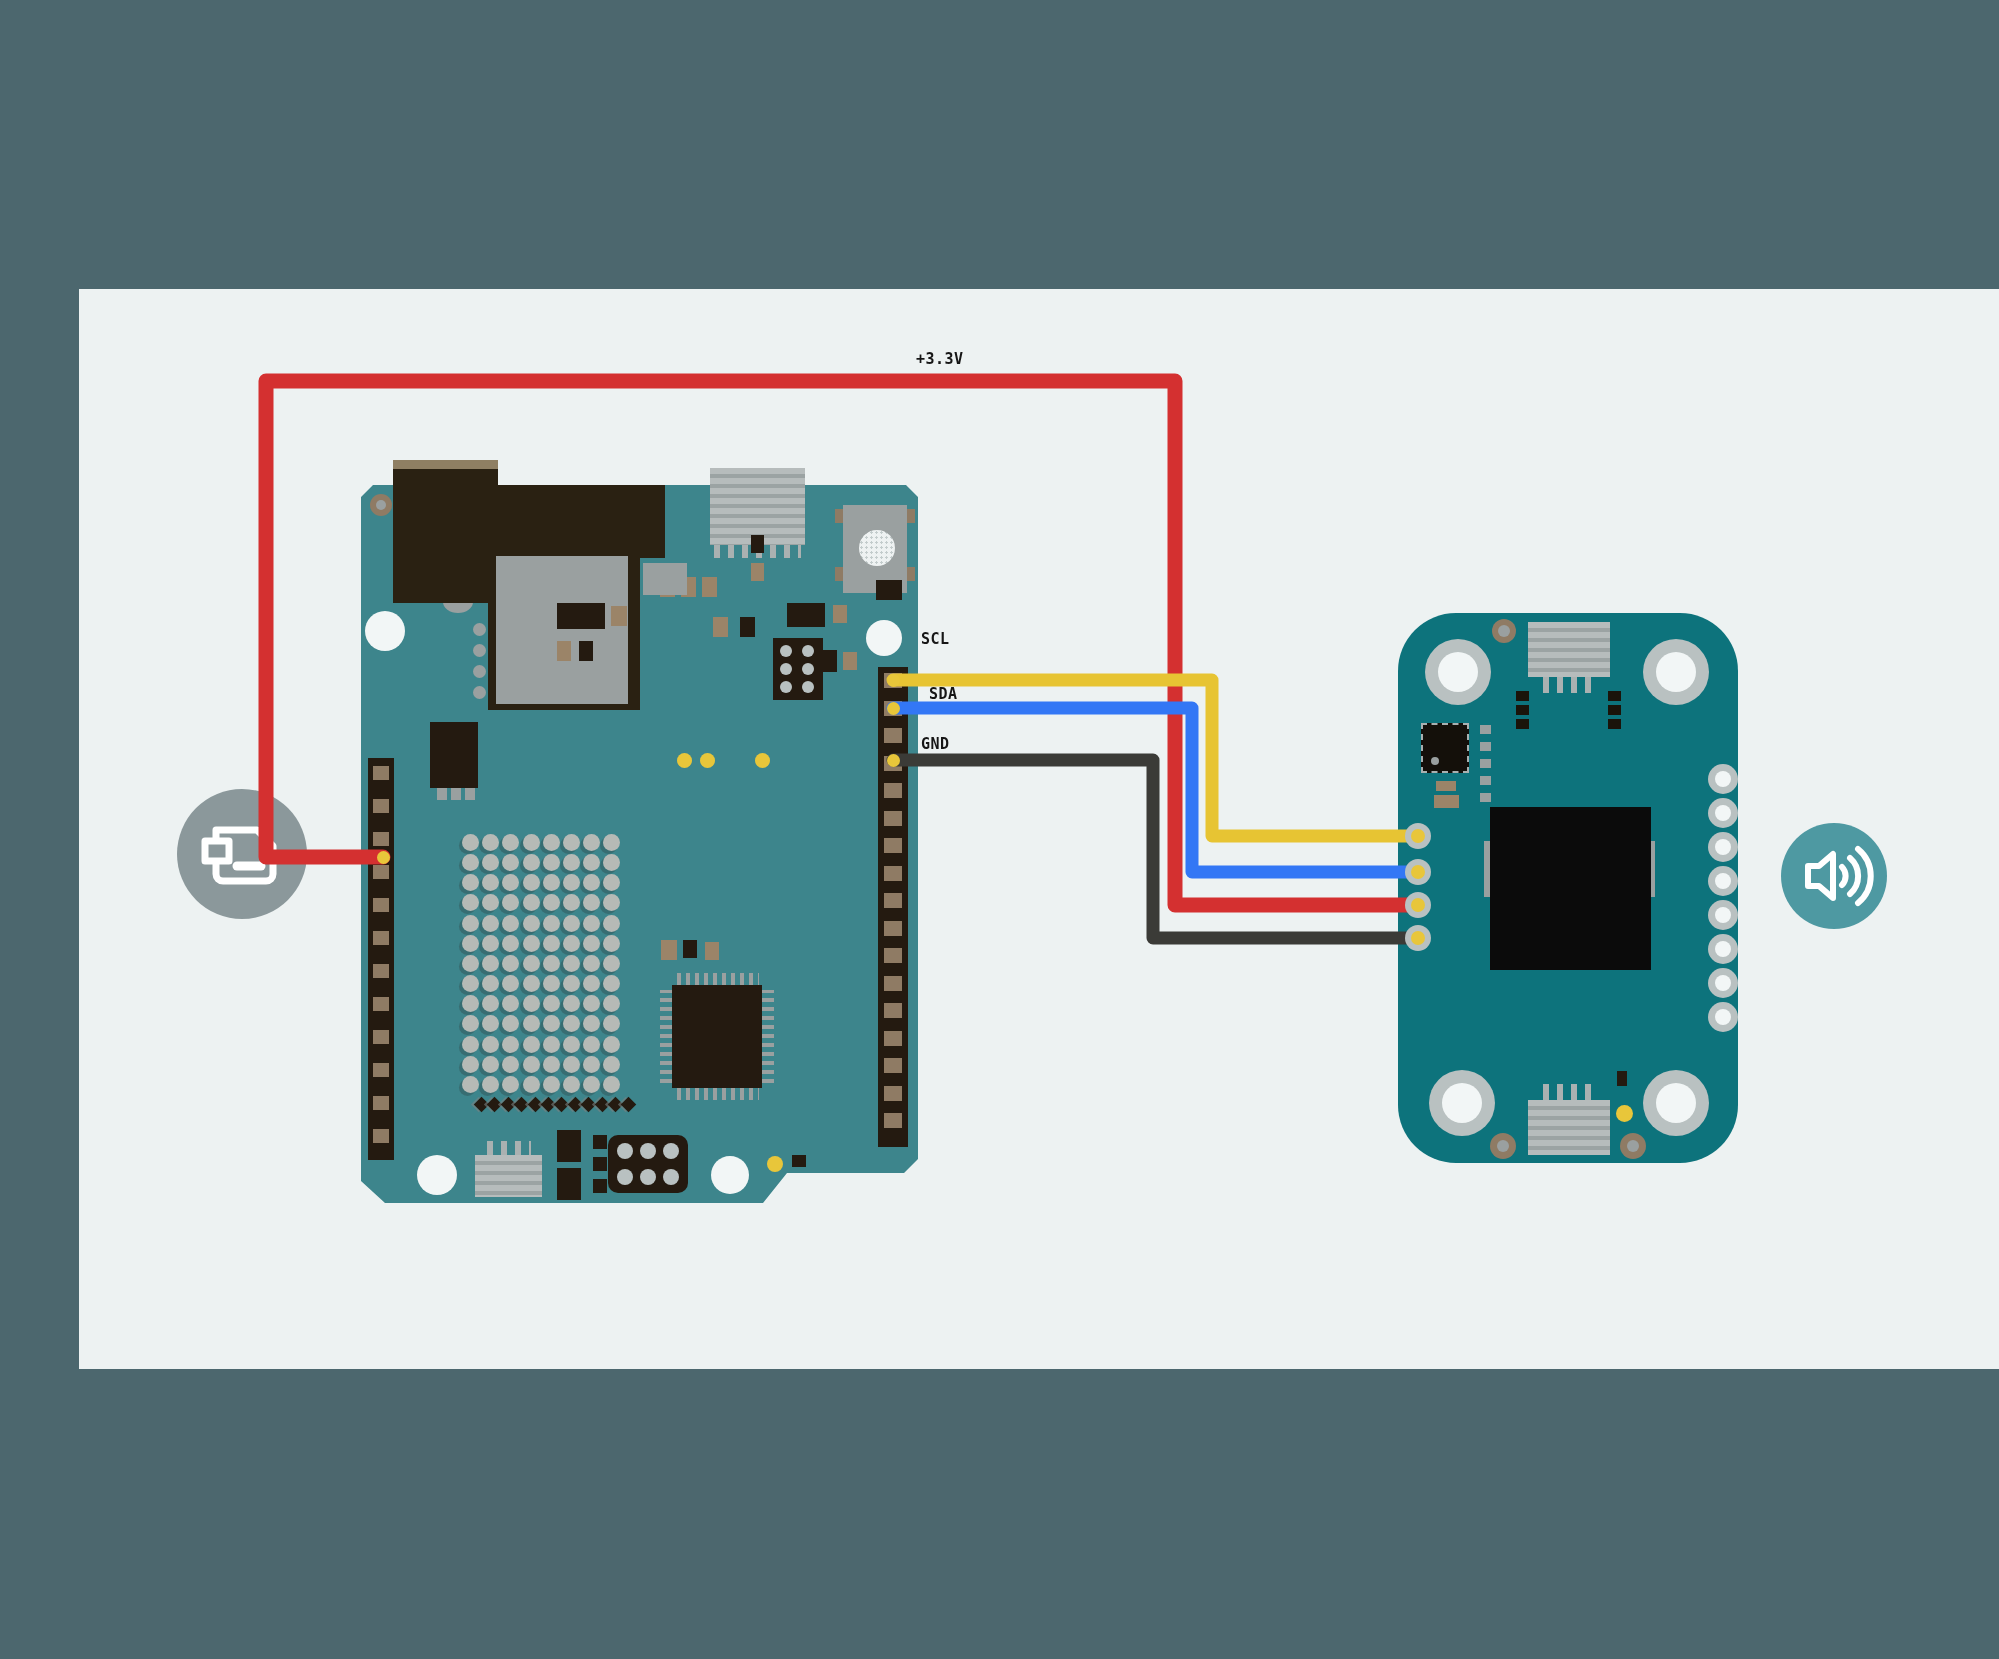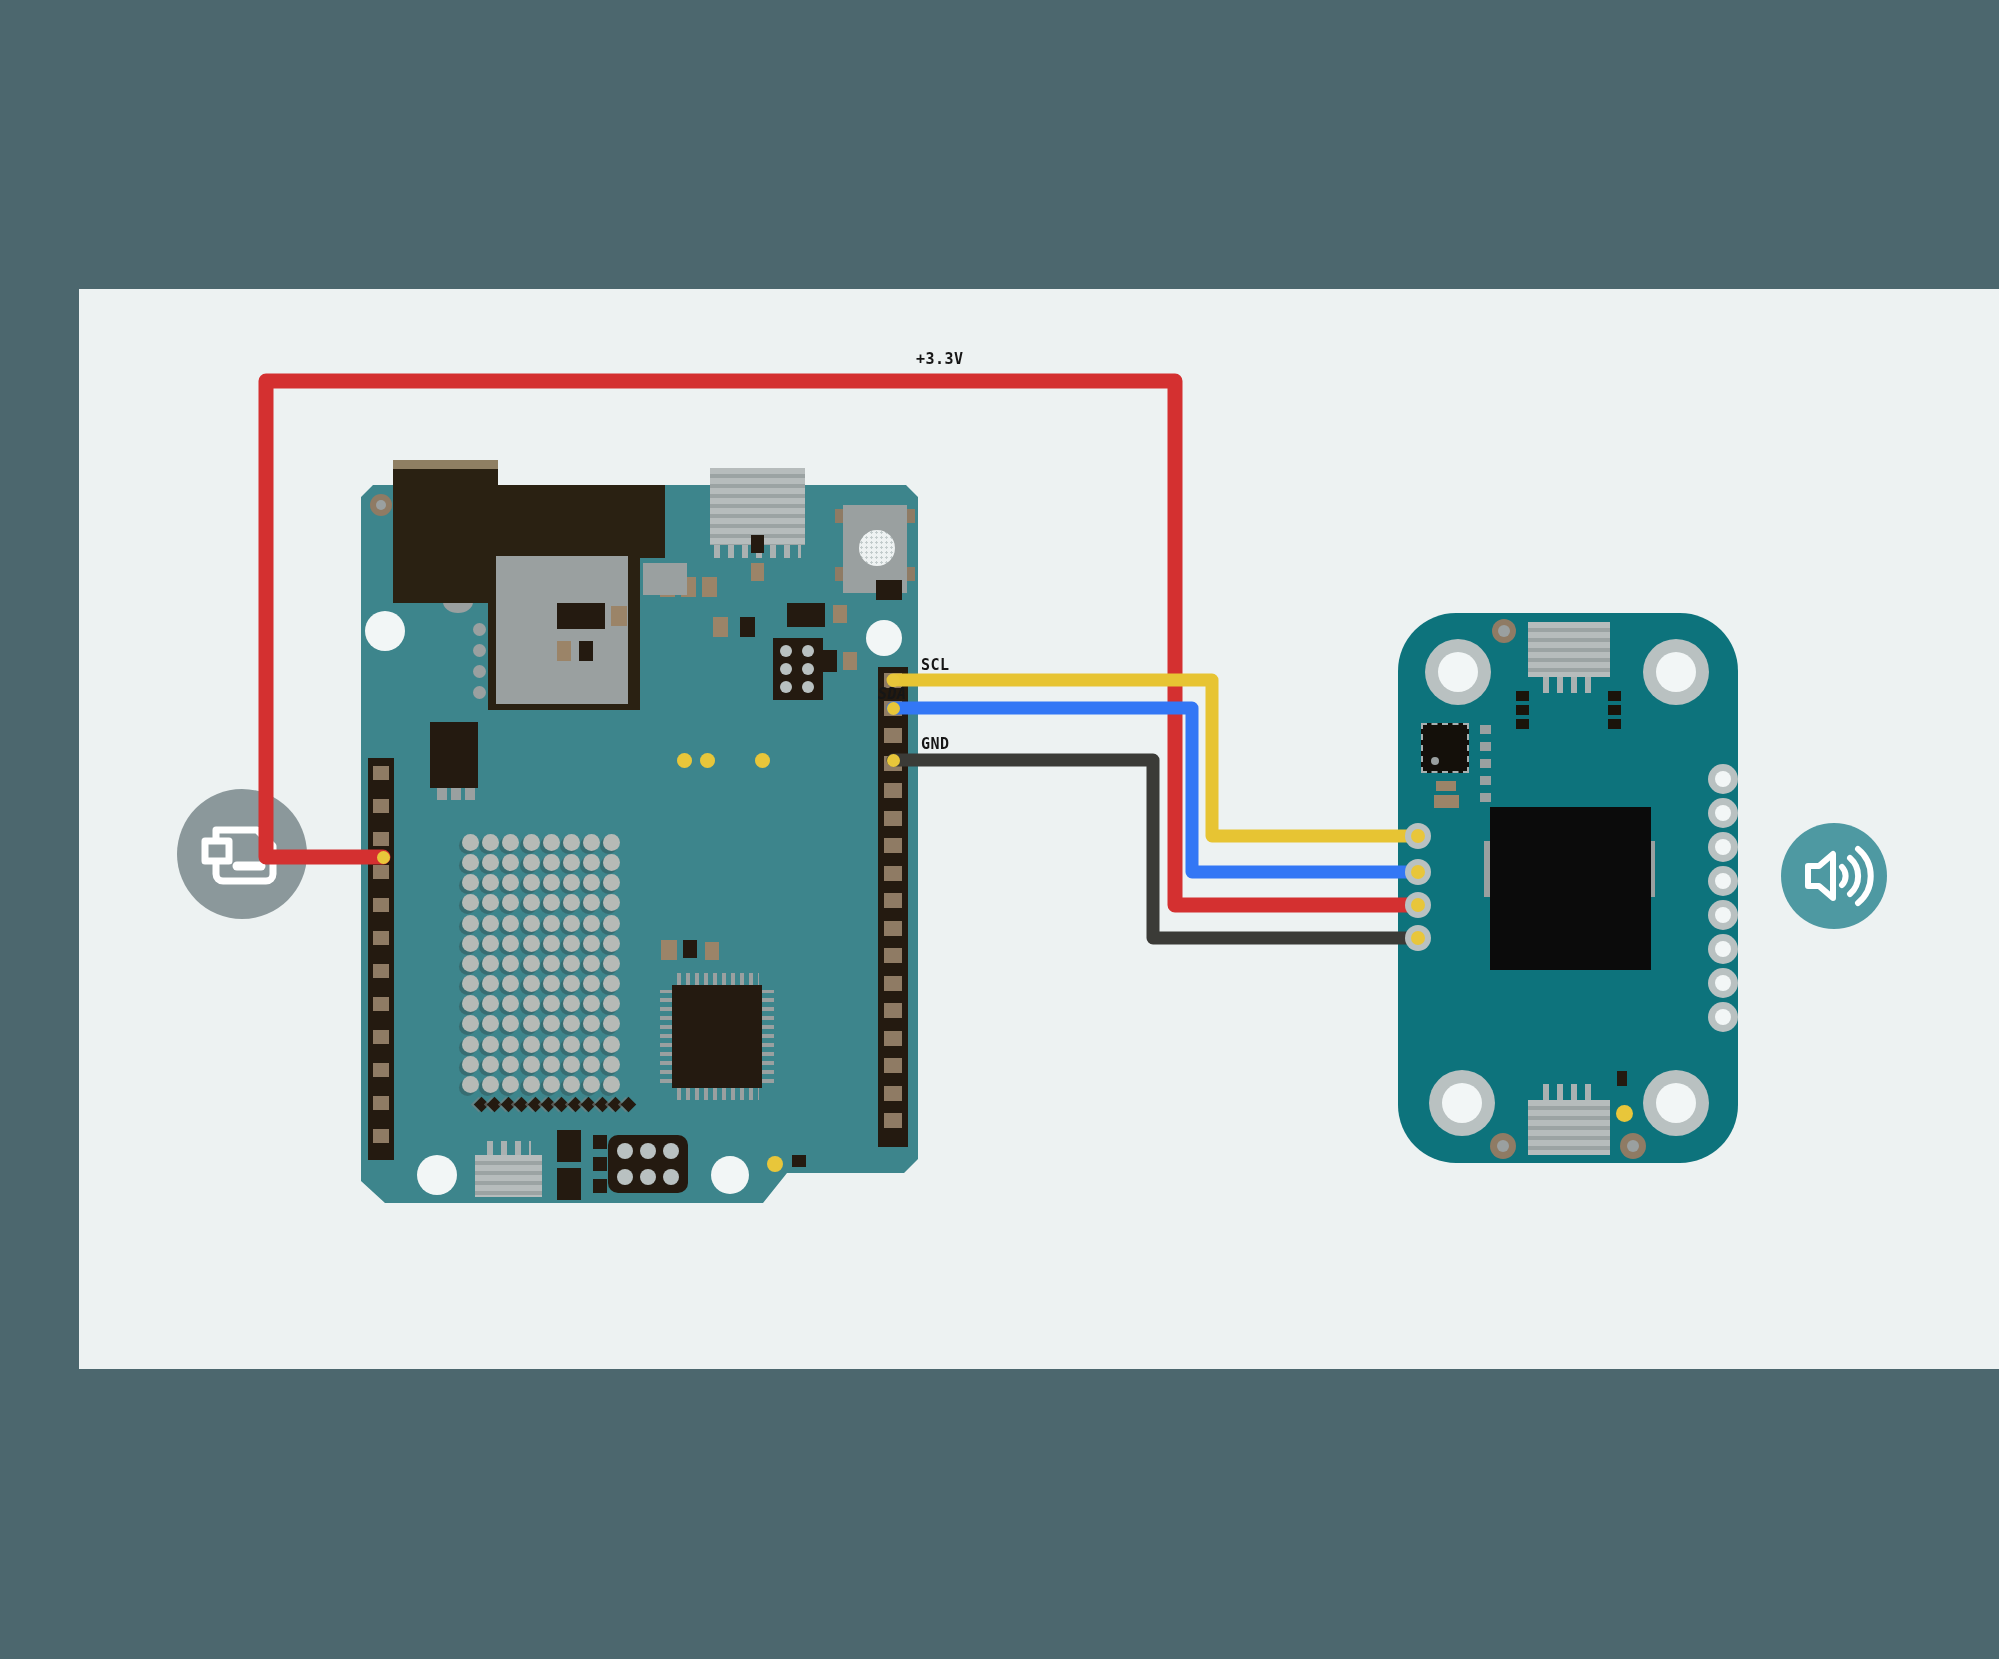"SCL" span.wire-label { top: 657px -> 631px }
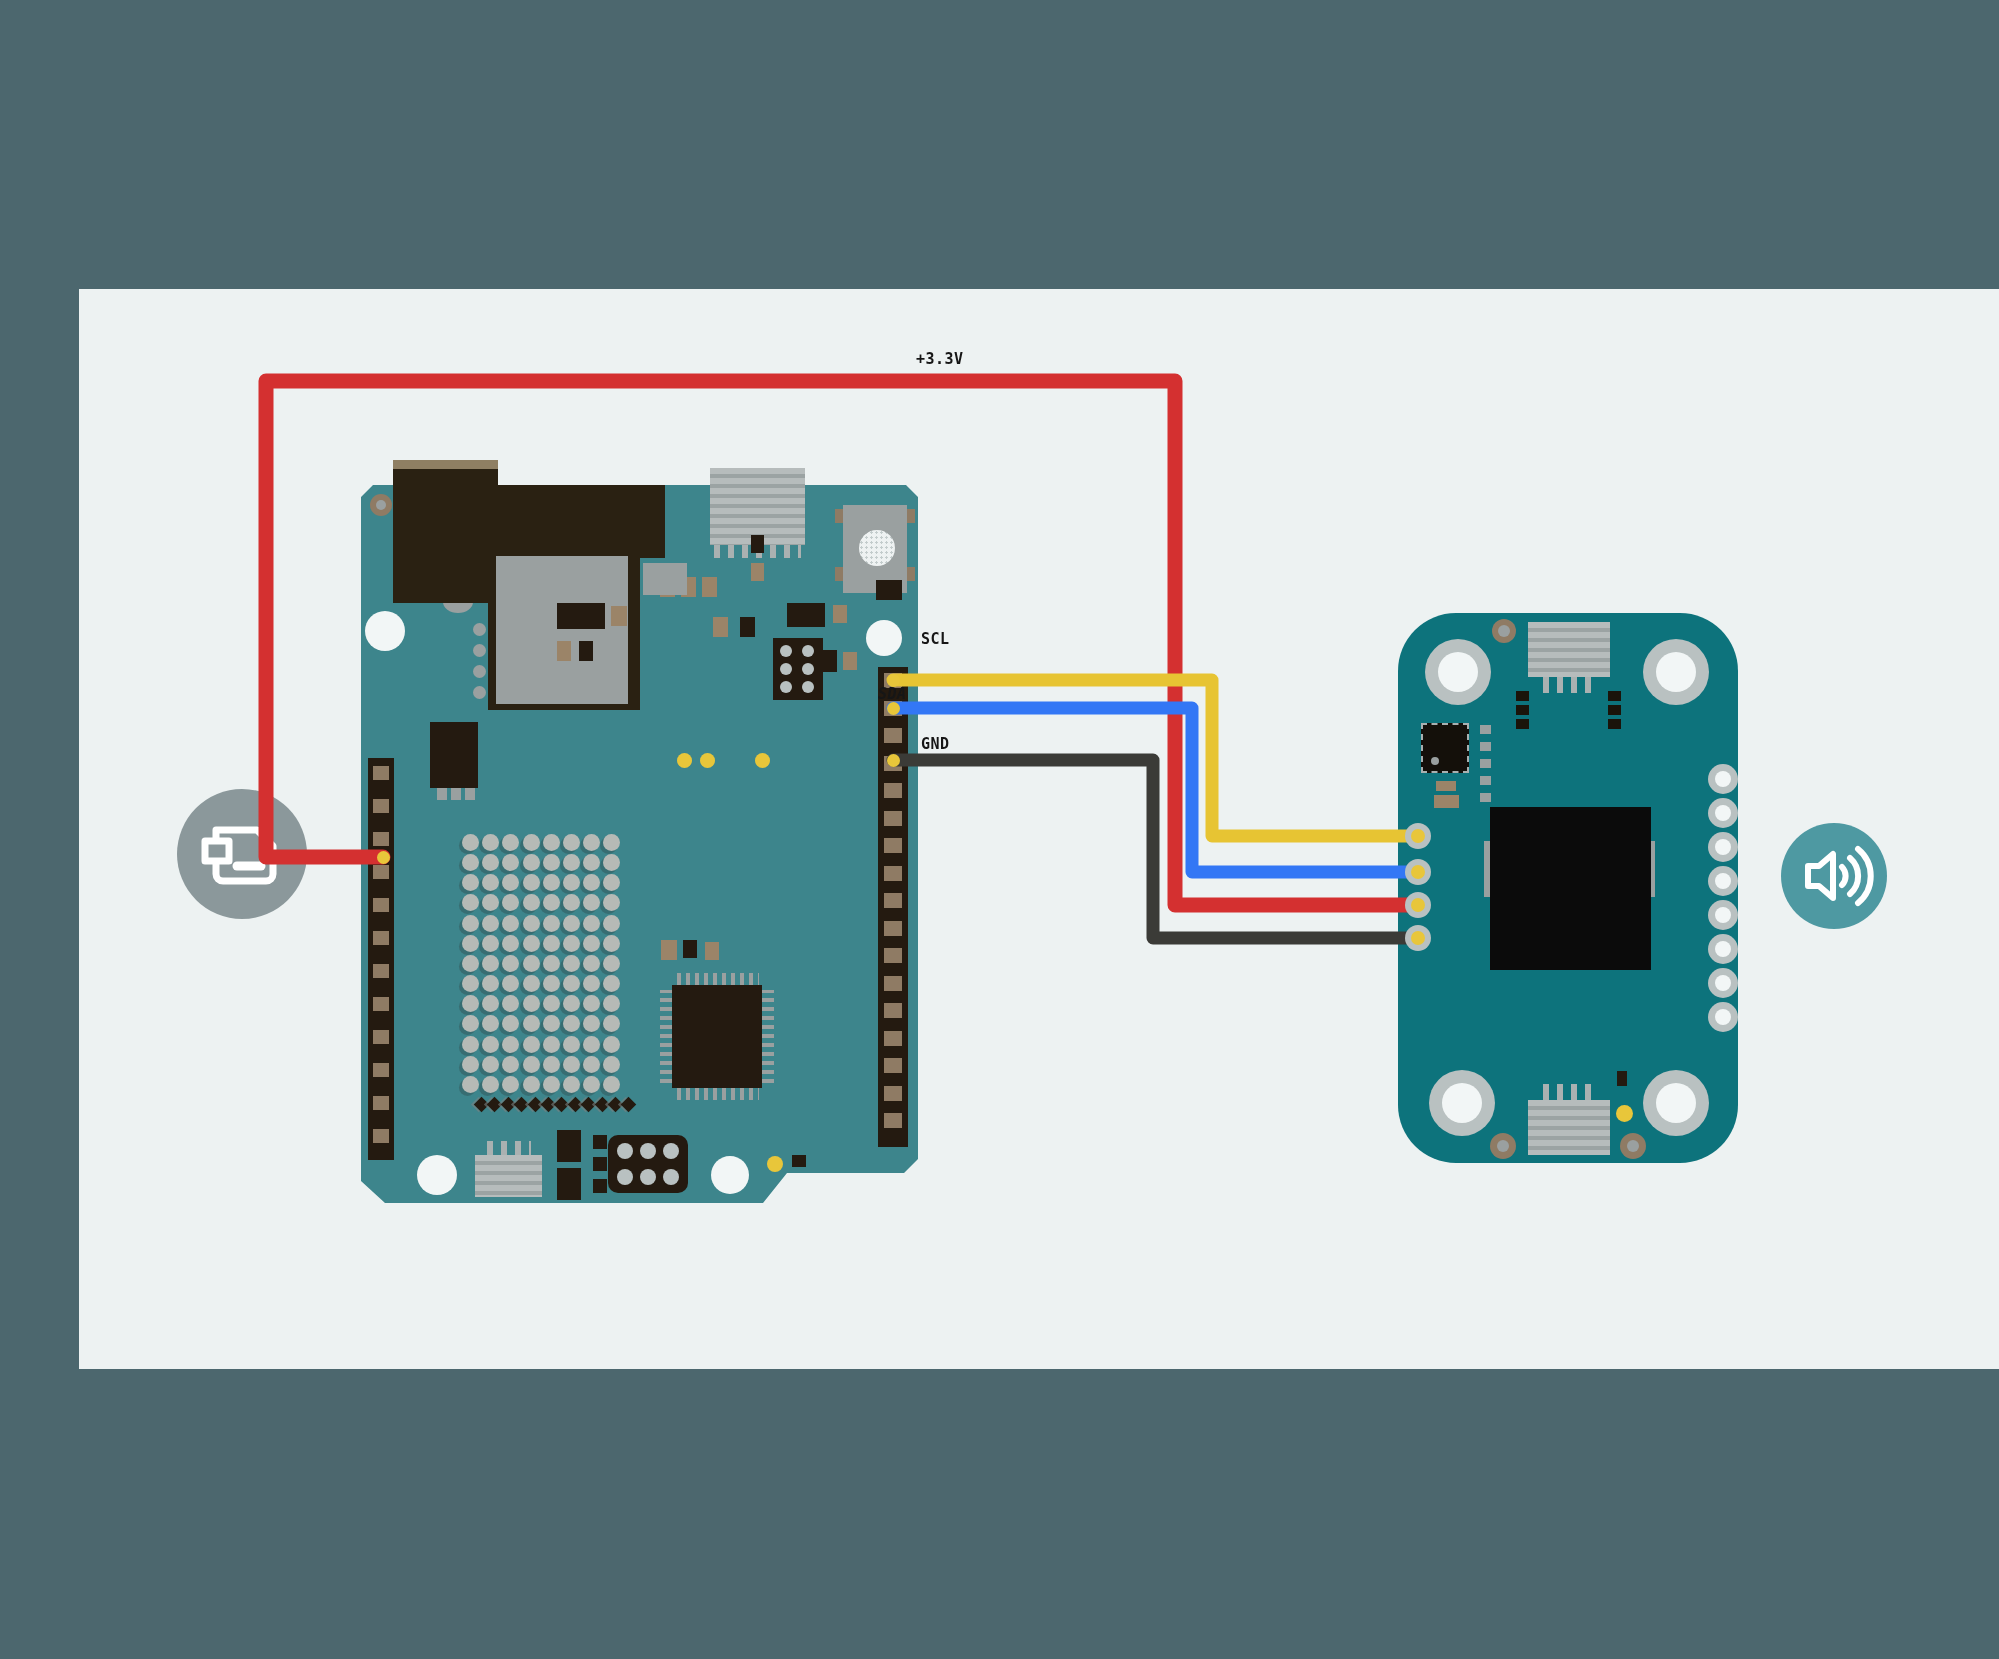"SDA" span.wire-label { font-style: italic -> none; left: 878px -> 929px }
